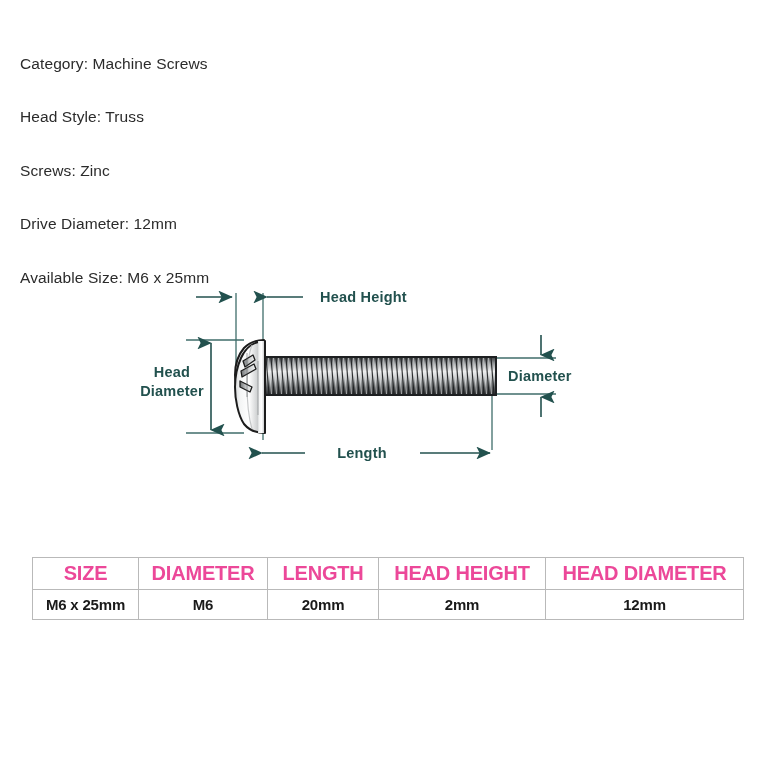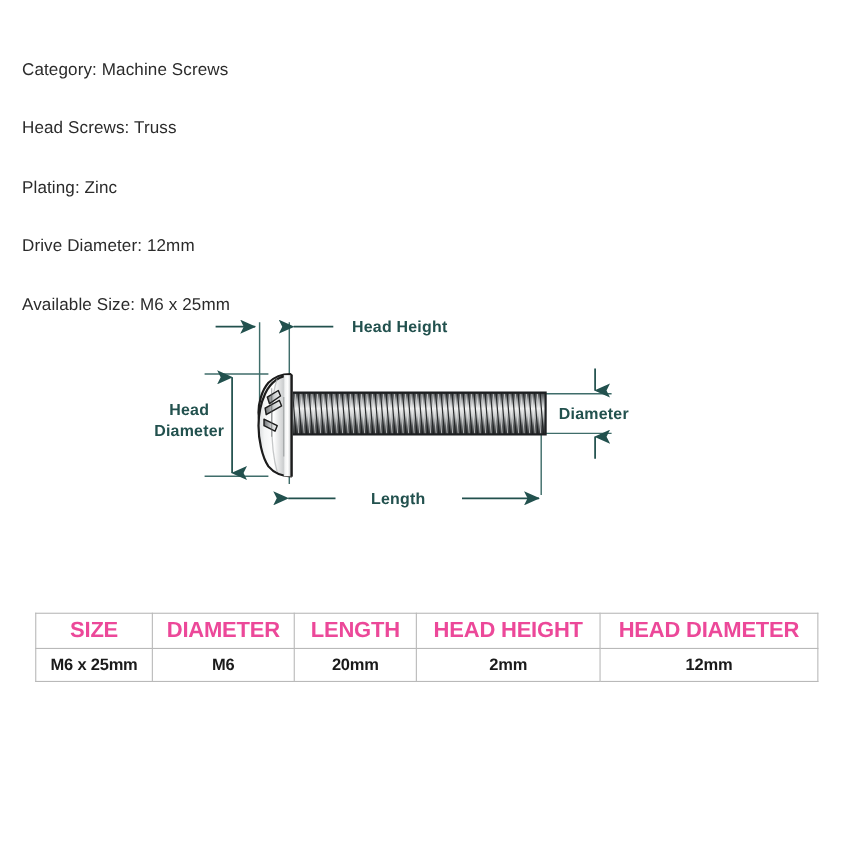"Head Screws: Truss" div.spec-line { text: Screws -> Style }
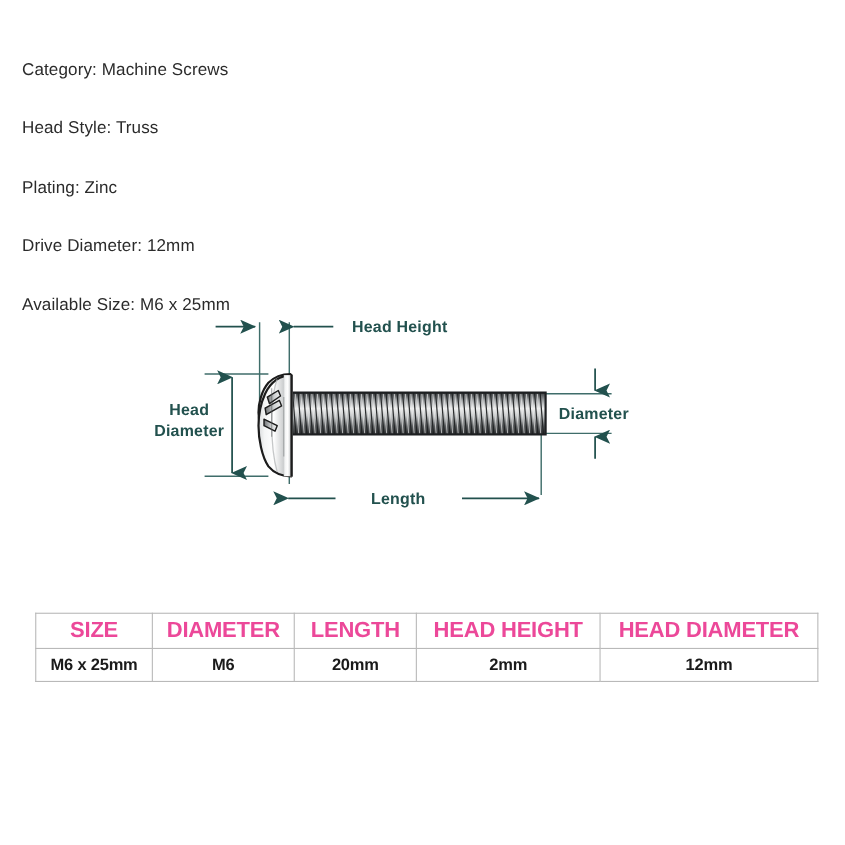"Plating: Zinc" div.spec-line { text: Plating -> Screws }
